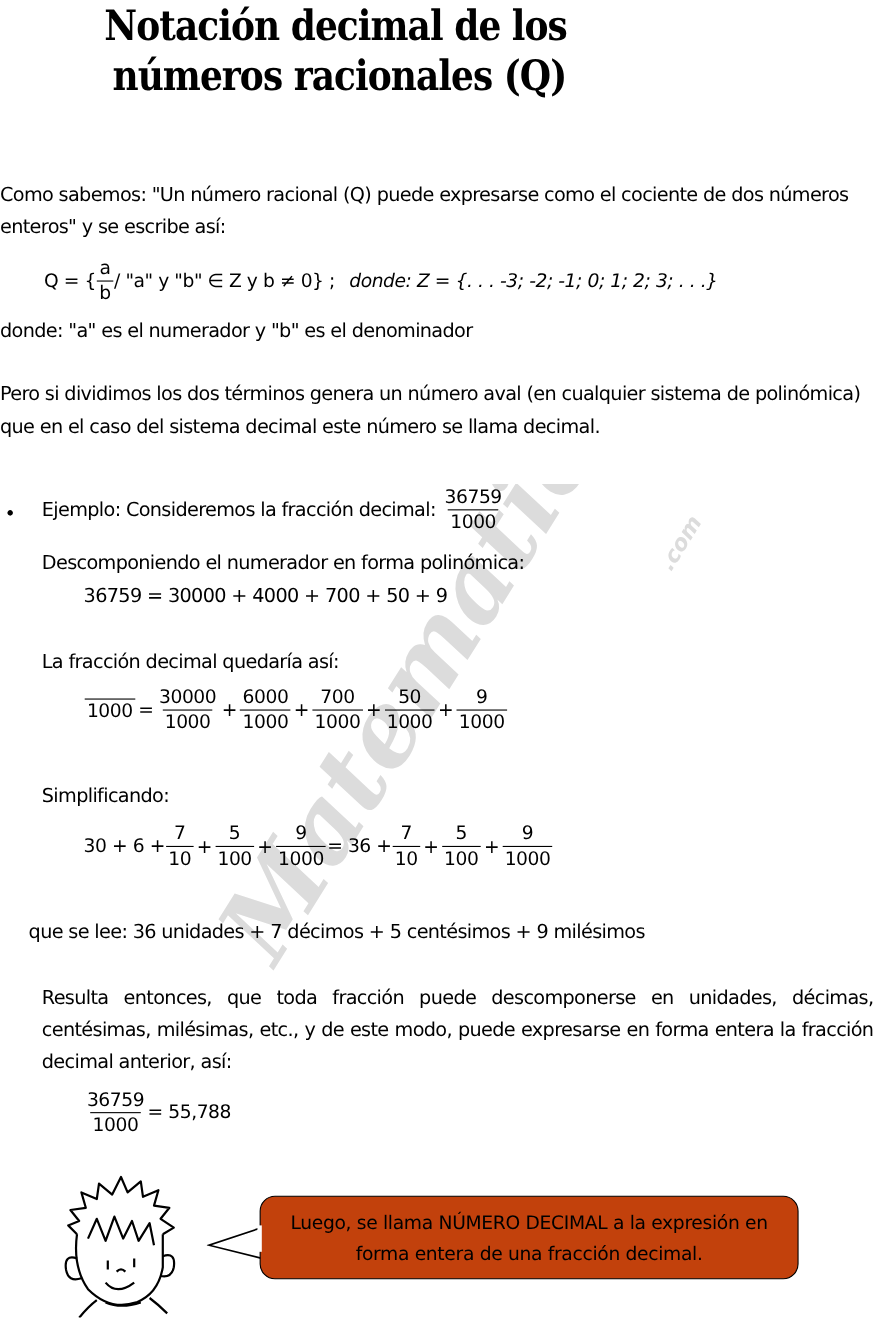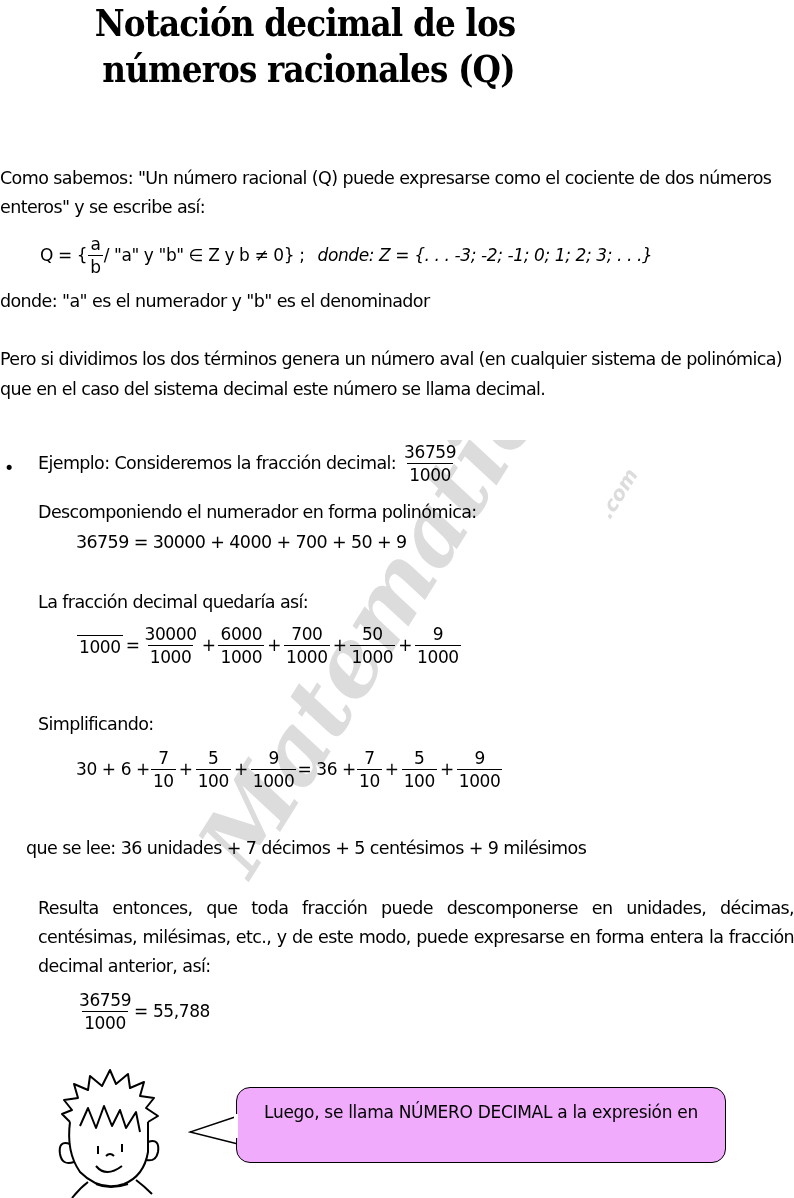"Luego, se llama NÚMERO DECIMAL" .bubble { background: #f0abfc -> #c2410c }
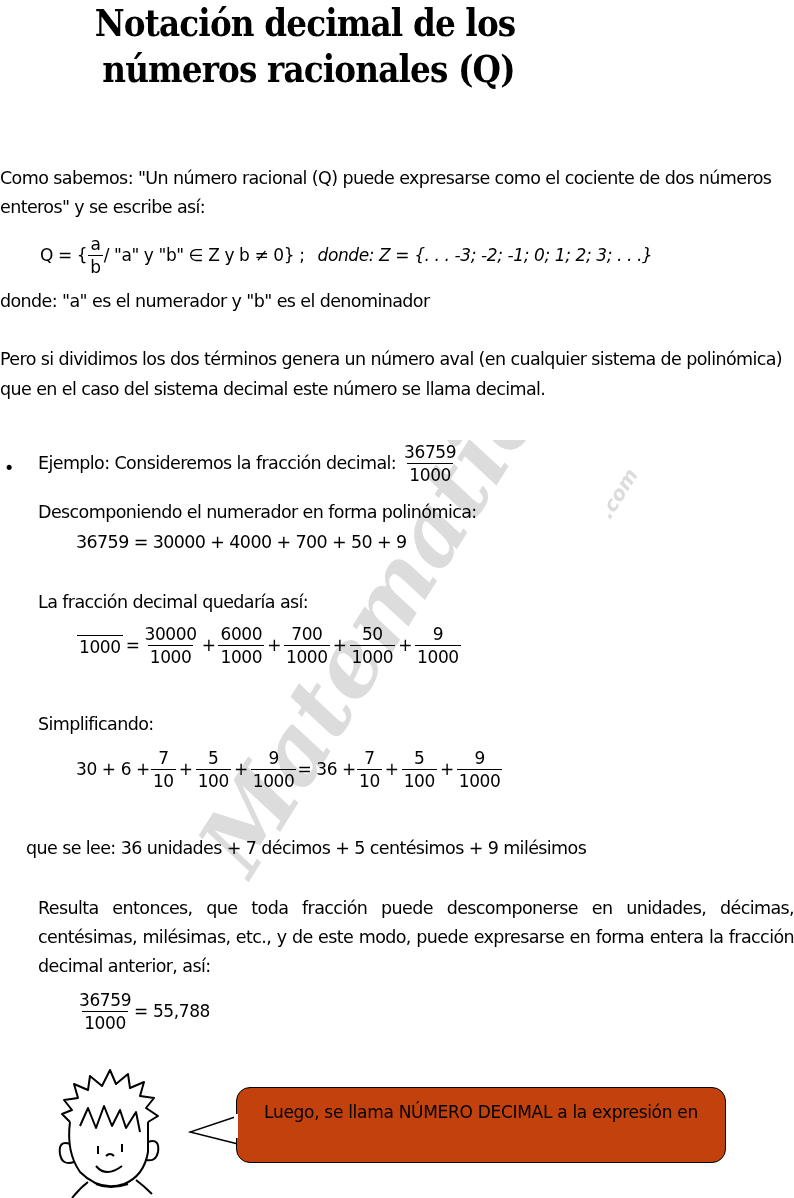"forma entera de una fracción" div { html: none -> <div>forma entera de una fracción decimal.</div> }
